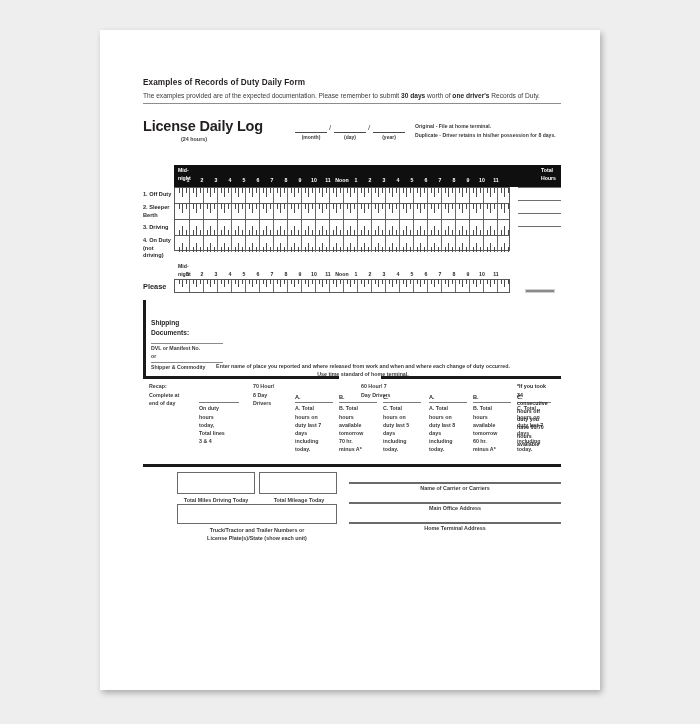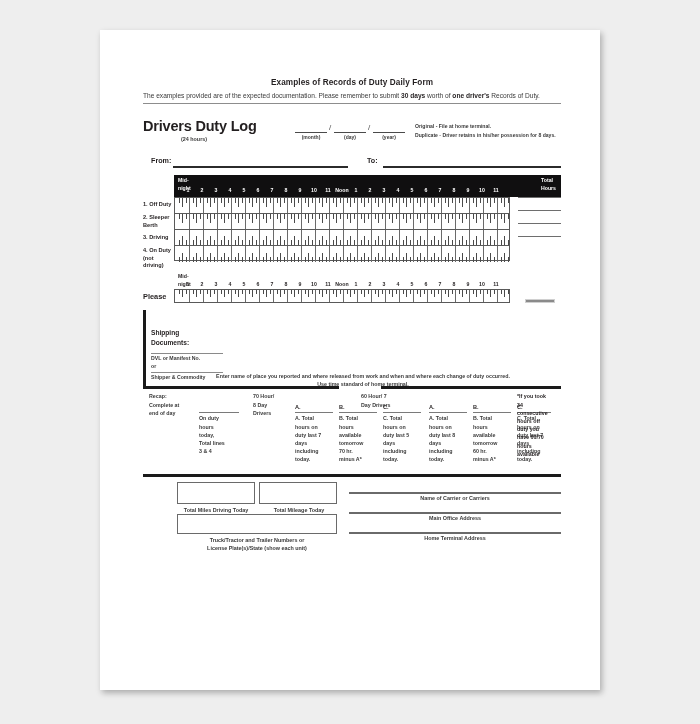"Examples of Records of Duty" .intro-title { text-align: center -> none }
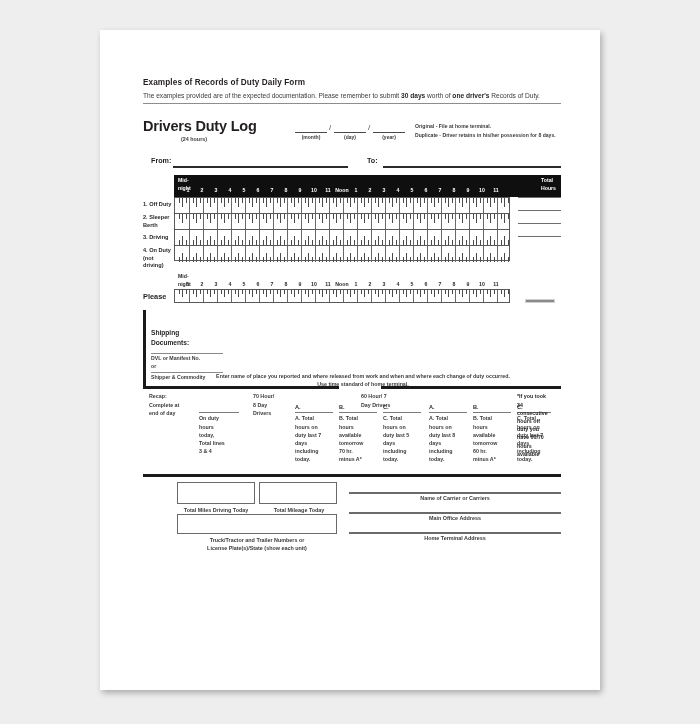"Drivers Duty Log" div.ddl-title { text: Drivers Duty -> License Daily }
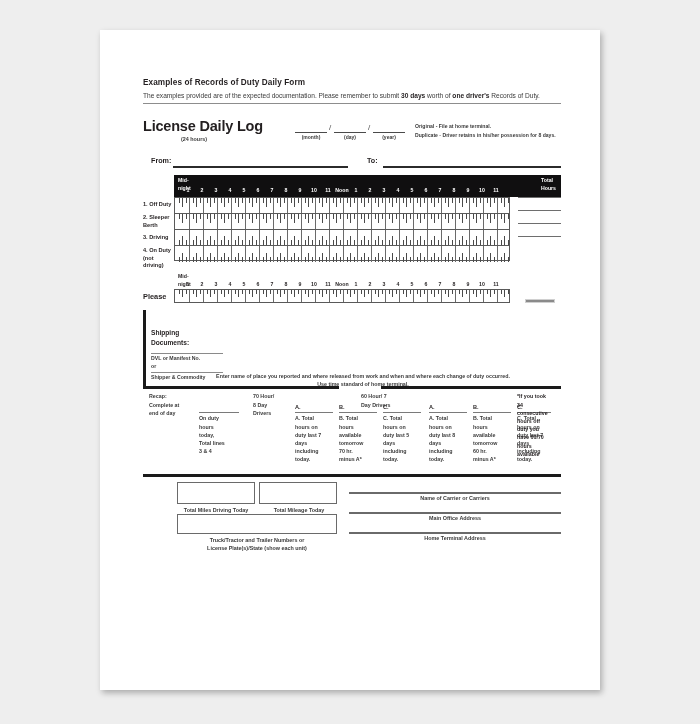"From:" div.fromto { html: <div> <div>From:</div> <div></div> <div>To:</div> <div></div> </div> -> none }
